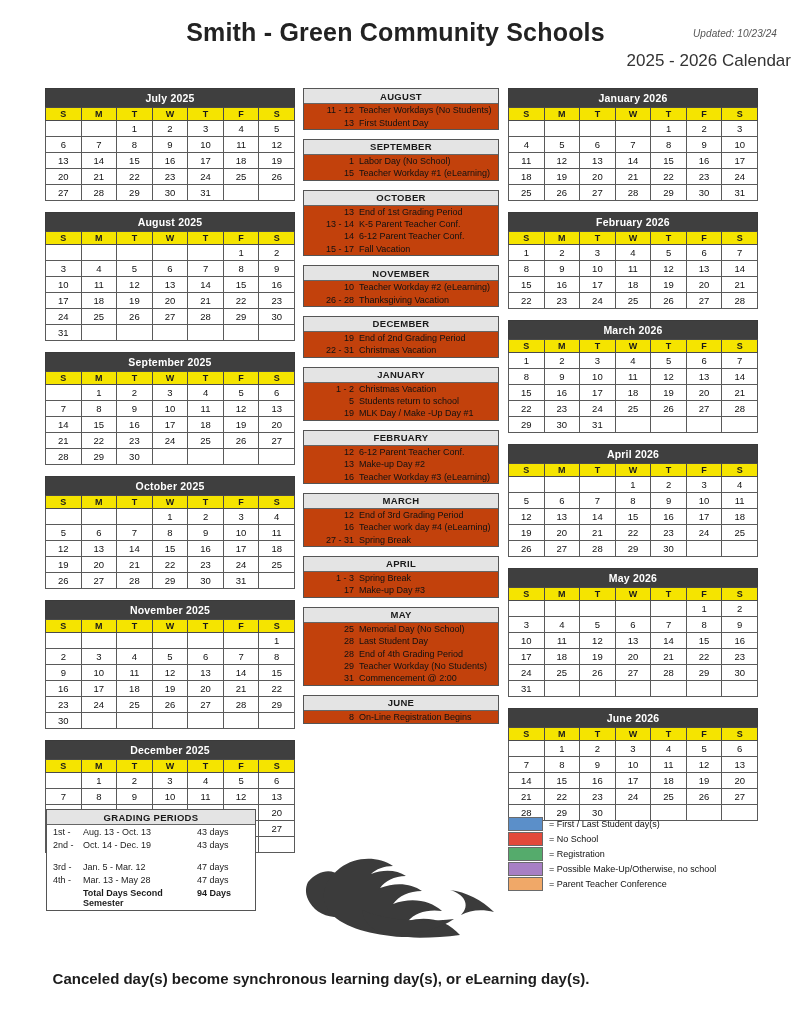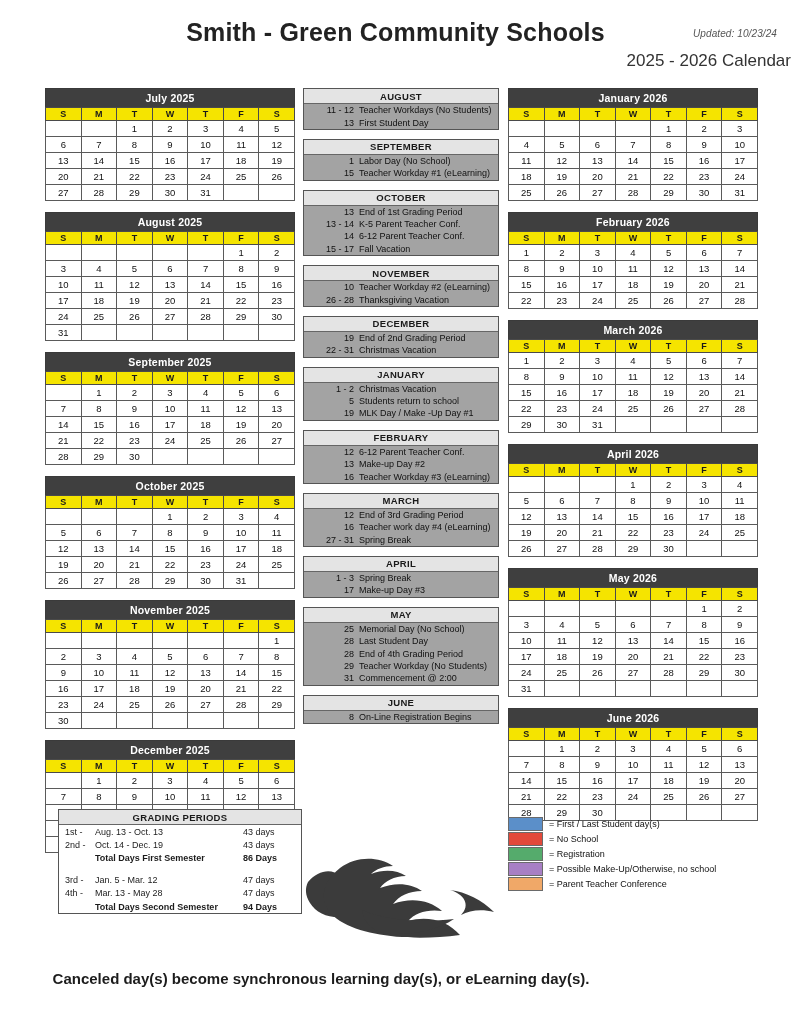"AUGUST" .note-box { background: #a3a3a3 -> #c2410c }
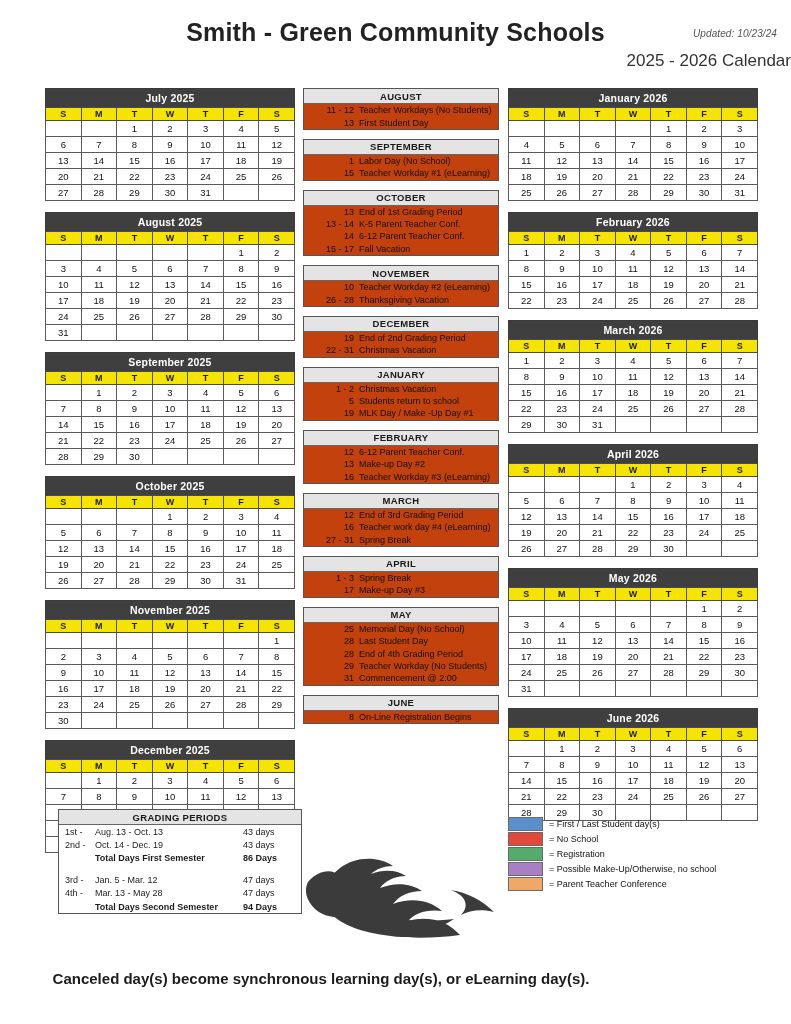"GRADING PERIODS" .grading { left: 58px -> 46px; width: 244px -> 210px }
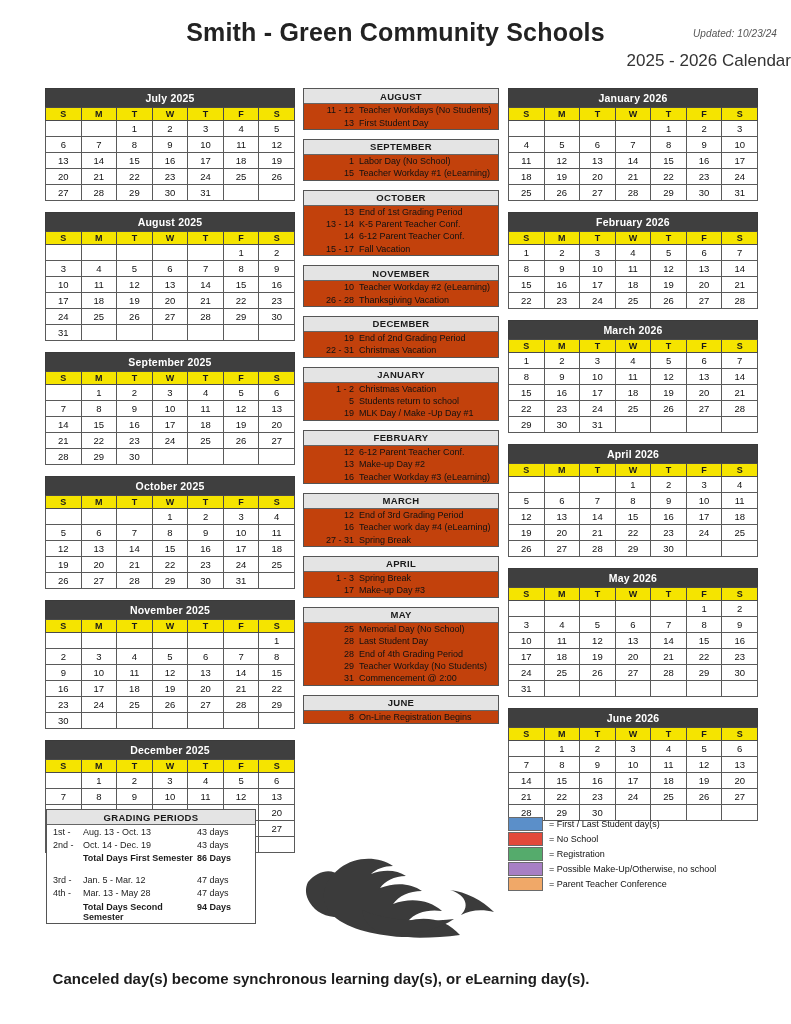"Total Days First Semester" div.g-row { html: <div> <div></div> <div>Total Days First Semester</div> <div>86 Days</div> </div> -> none }
